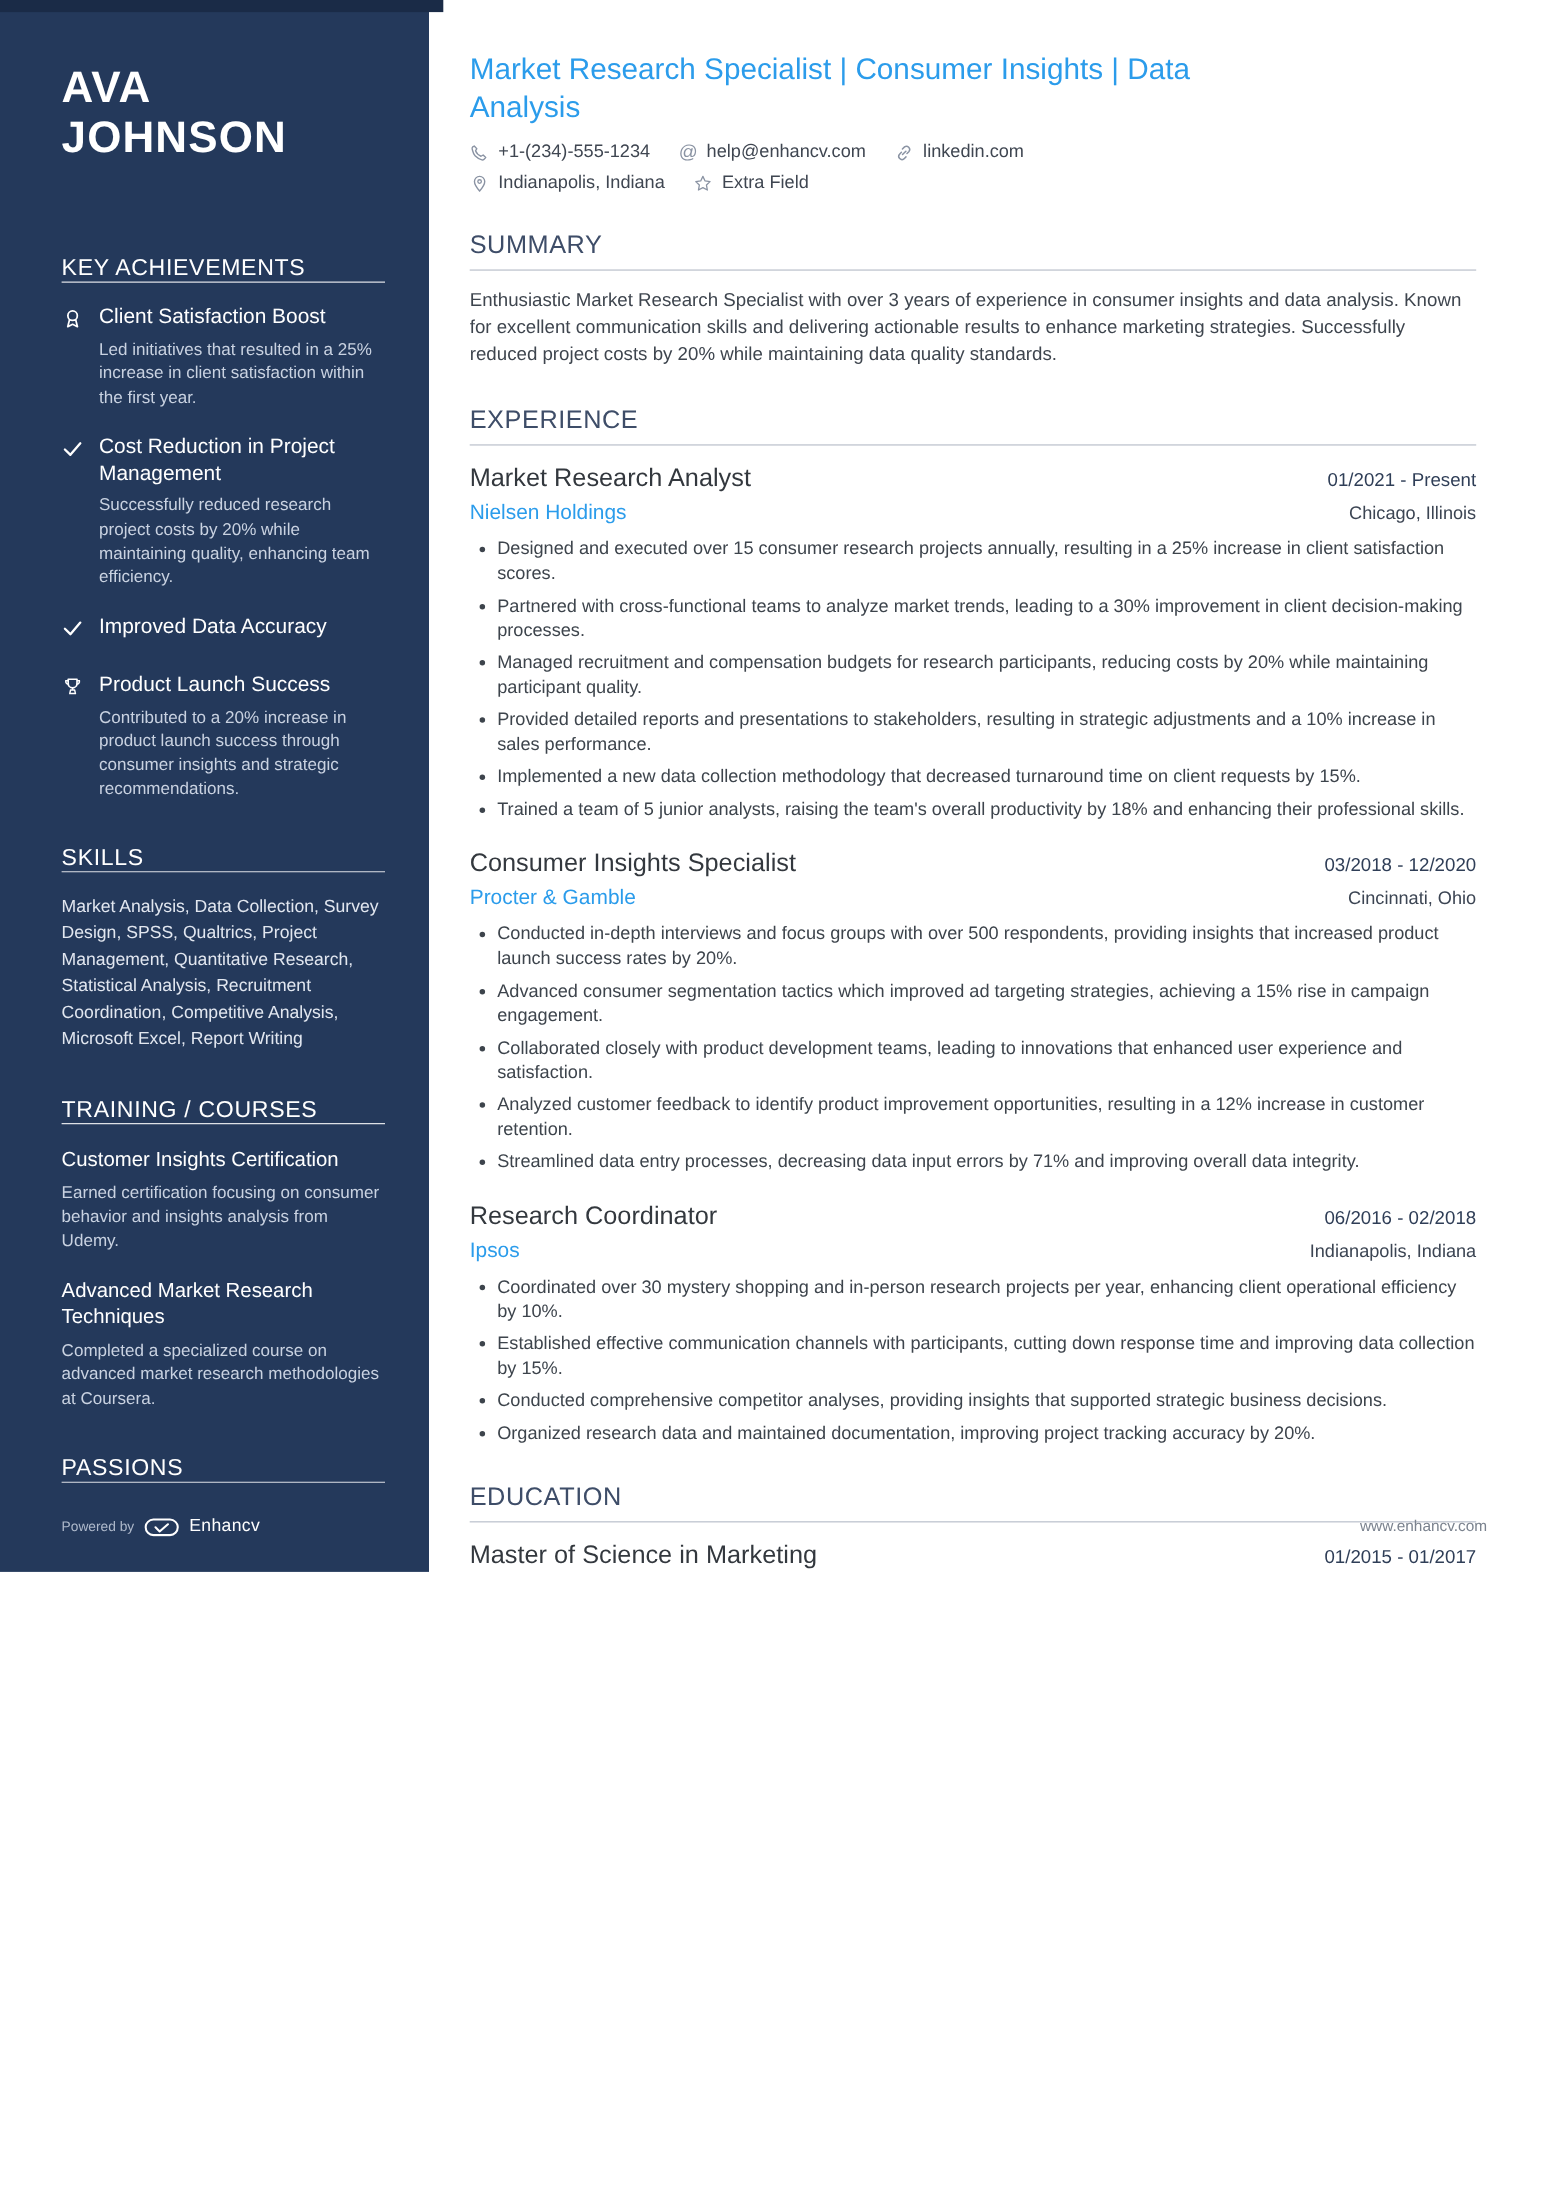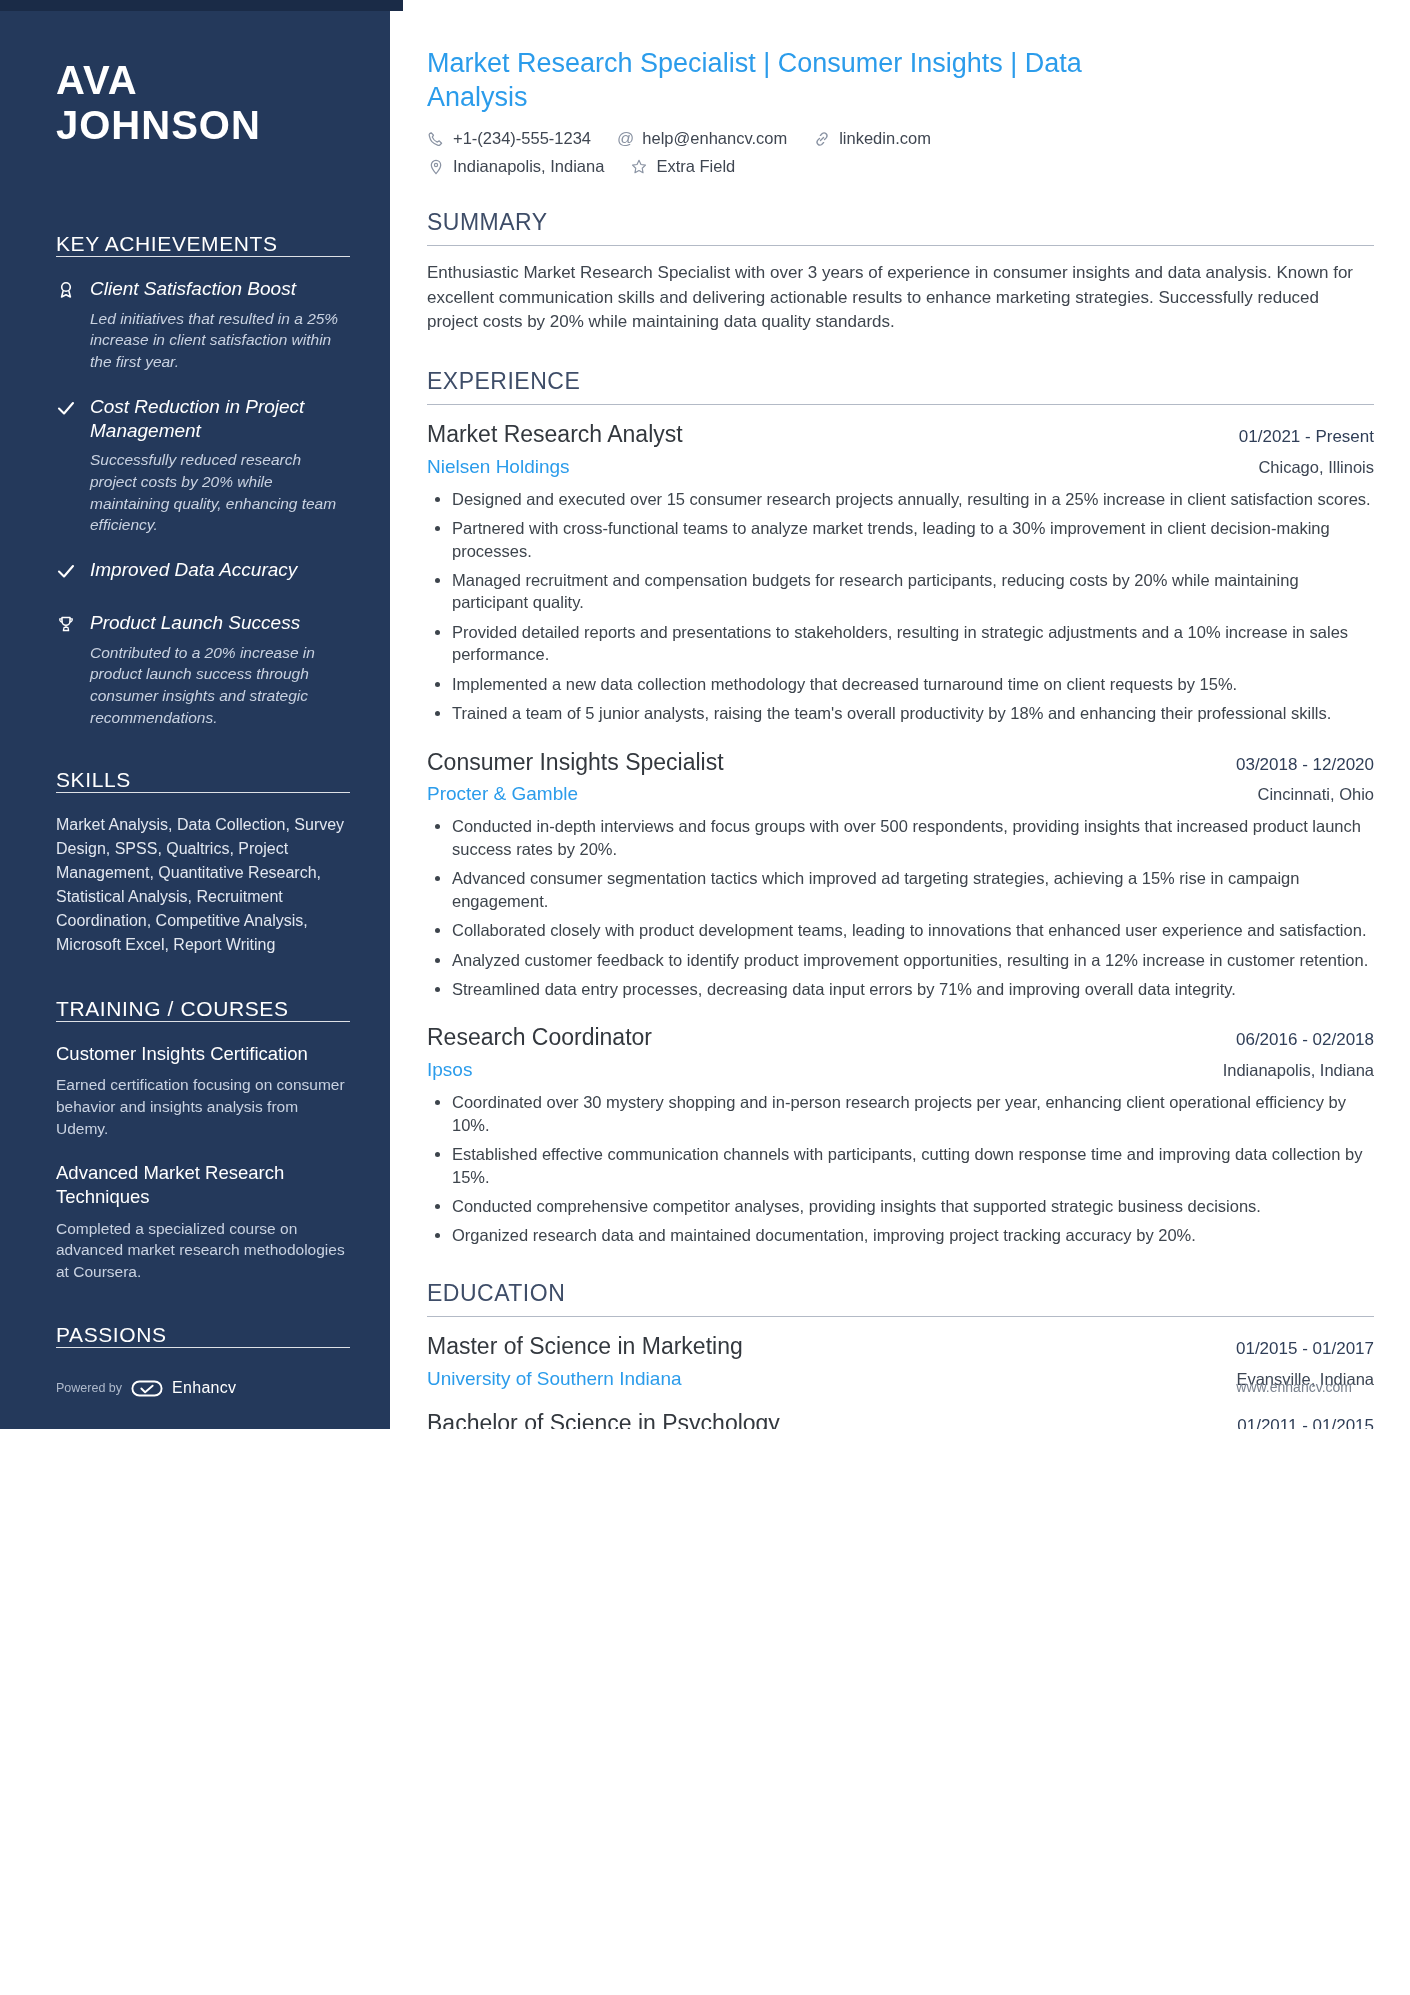"Market Research Specialist | Consumer" .main { padding: 46px 36px 0 37px -> 46px 68px 0 37px }
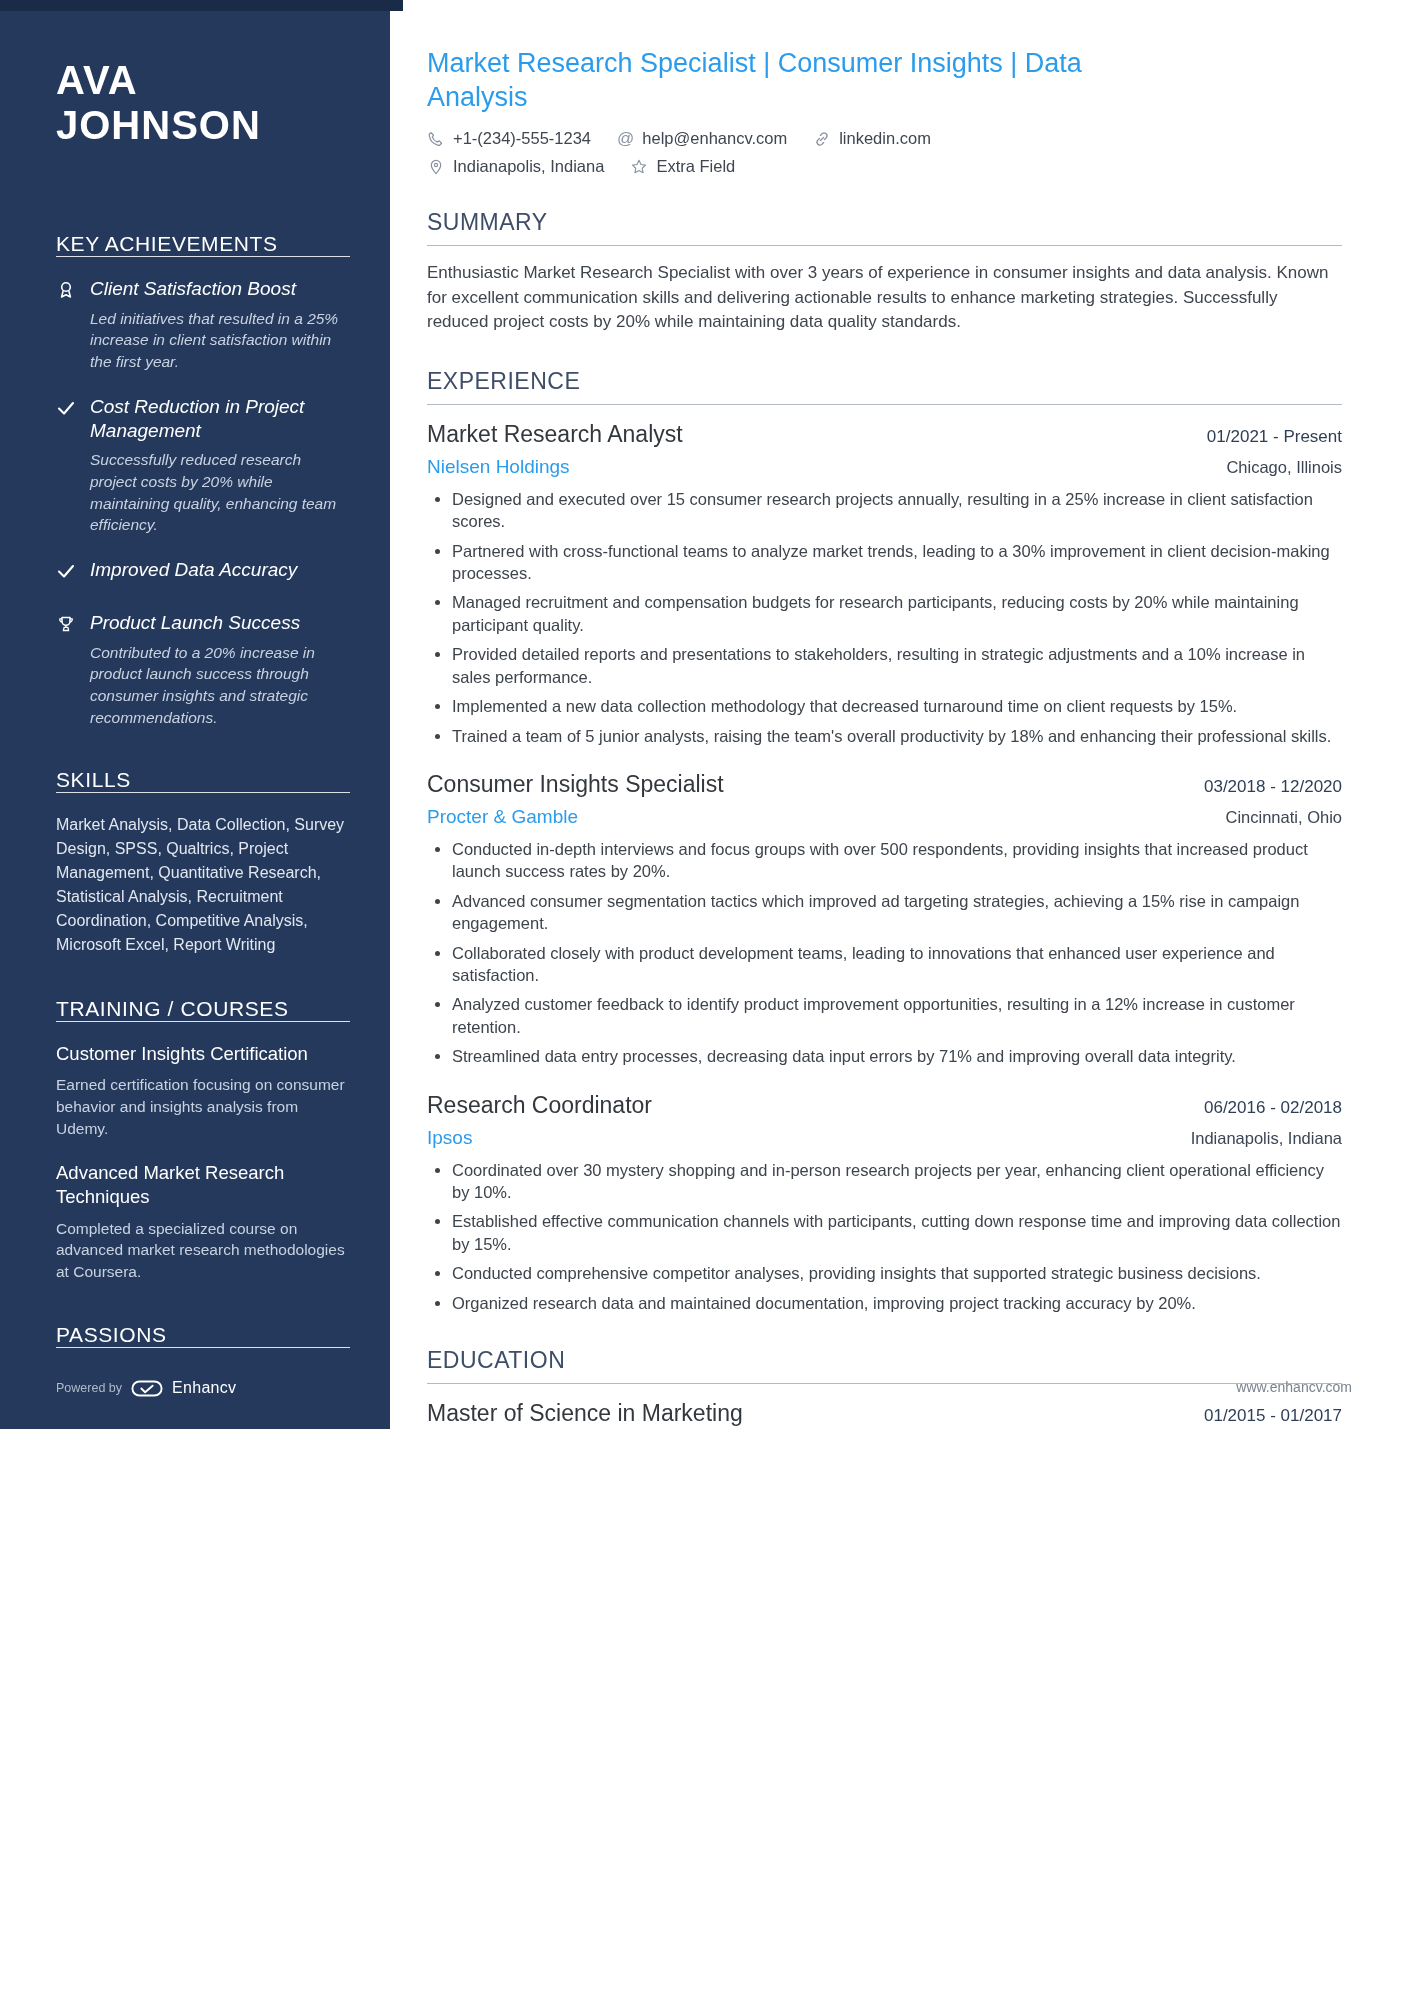"Client Satisfaction Boost" .ach-item { font-style: italic -> none }
